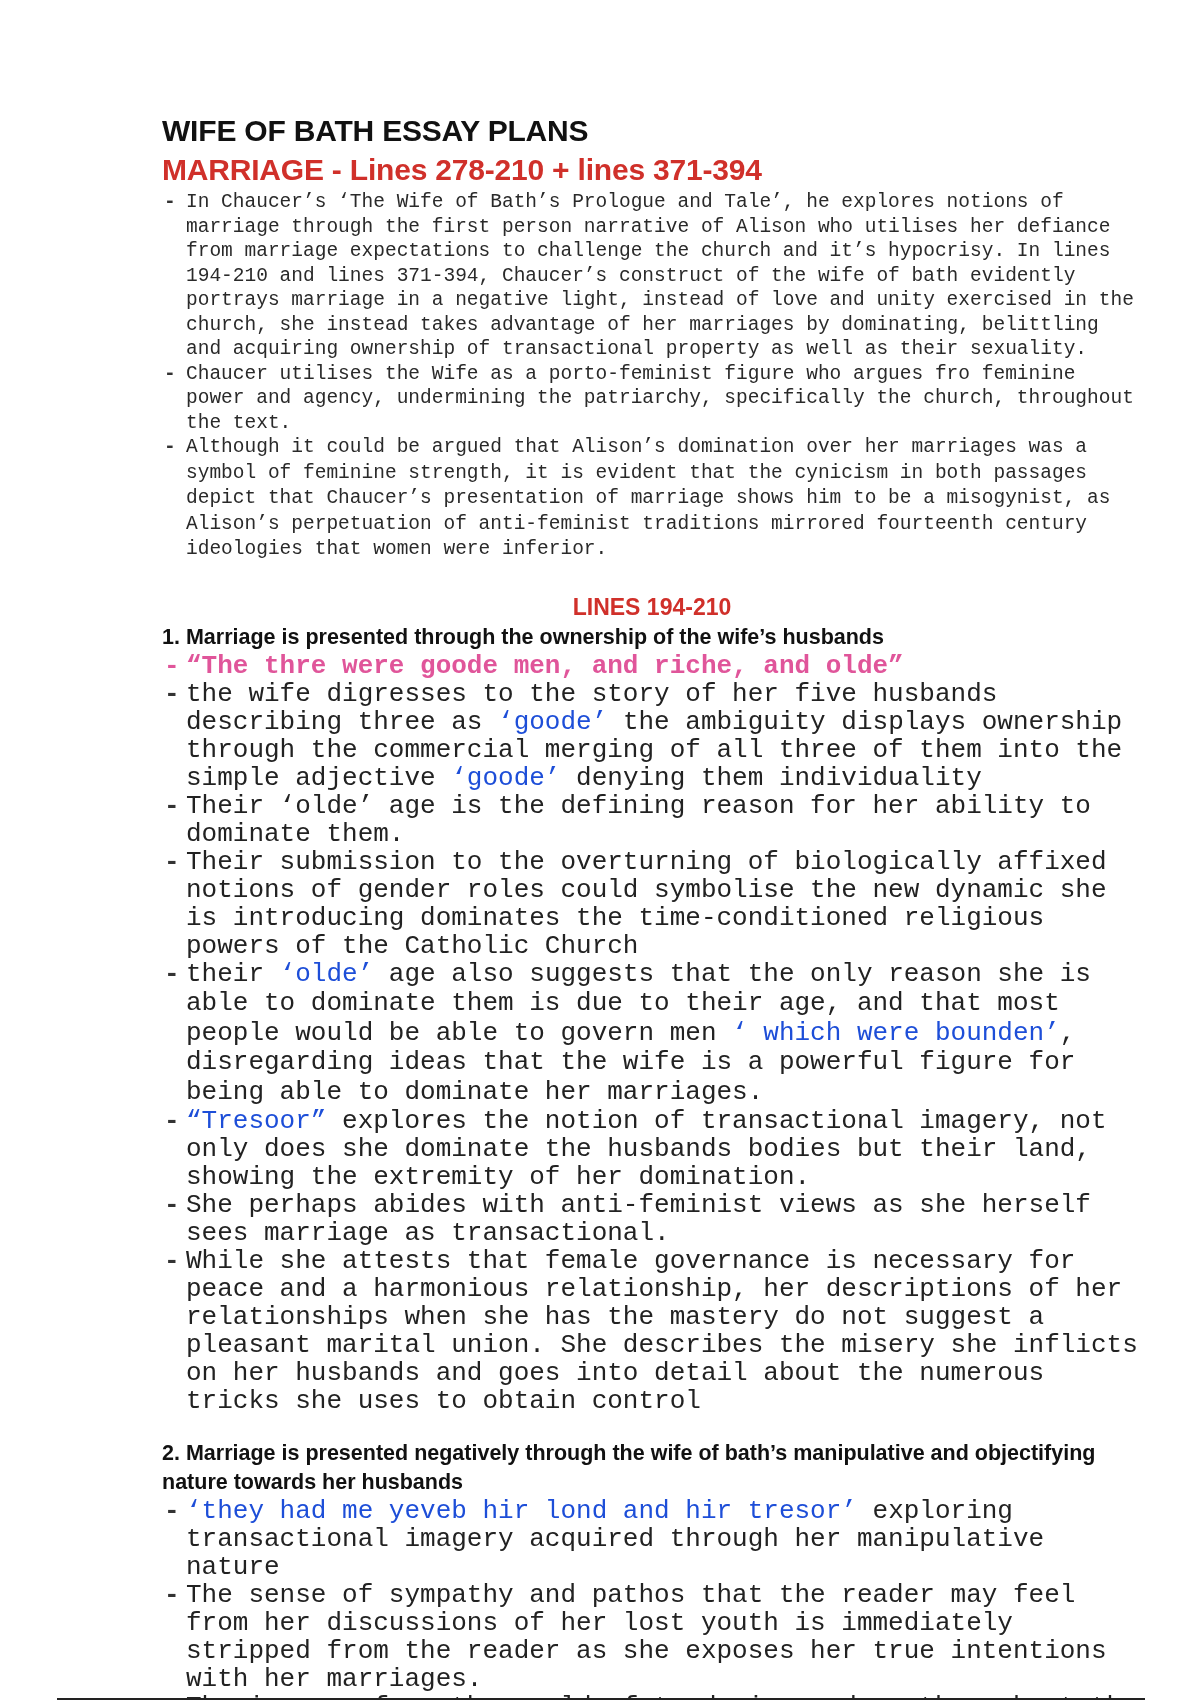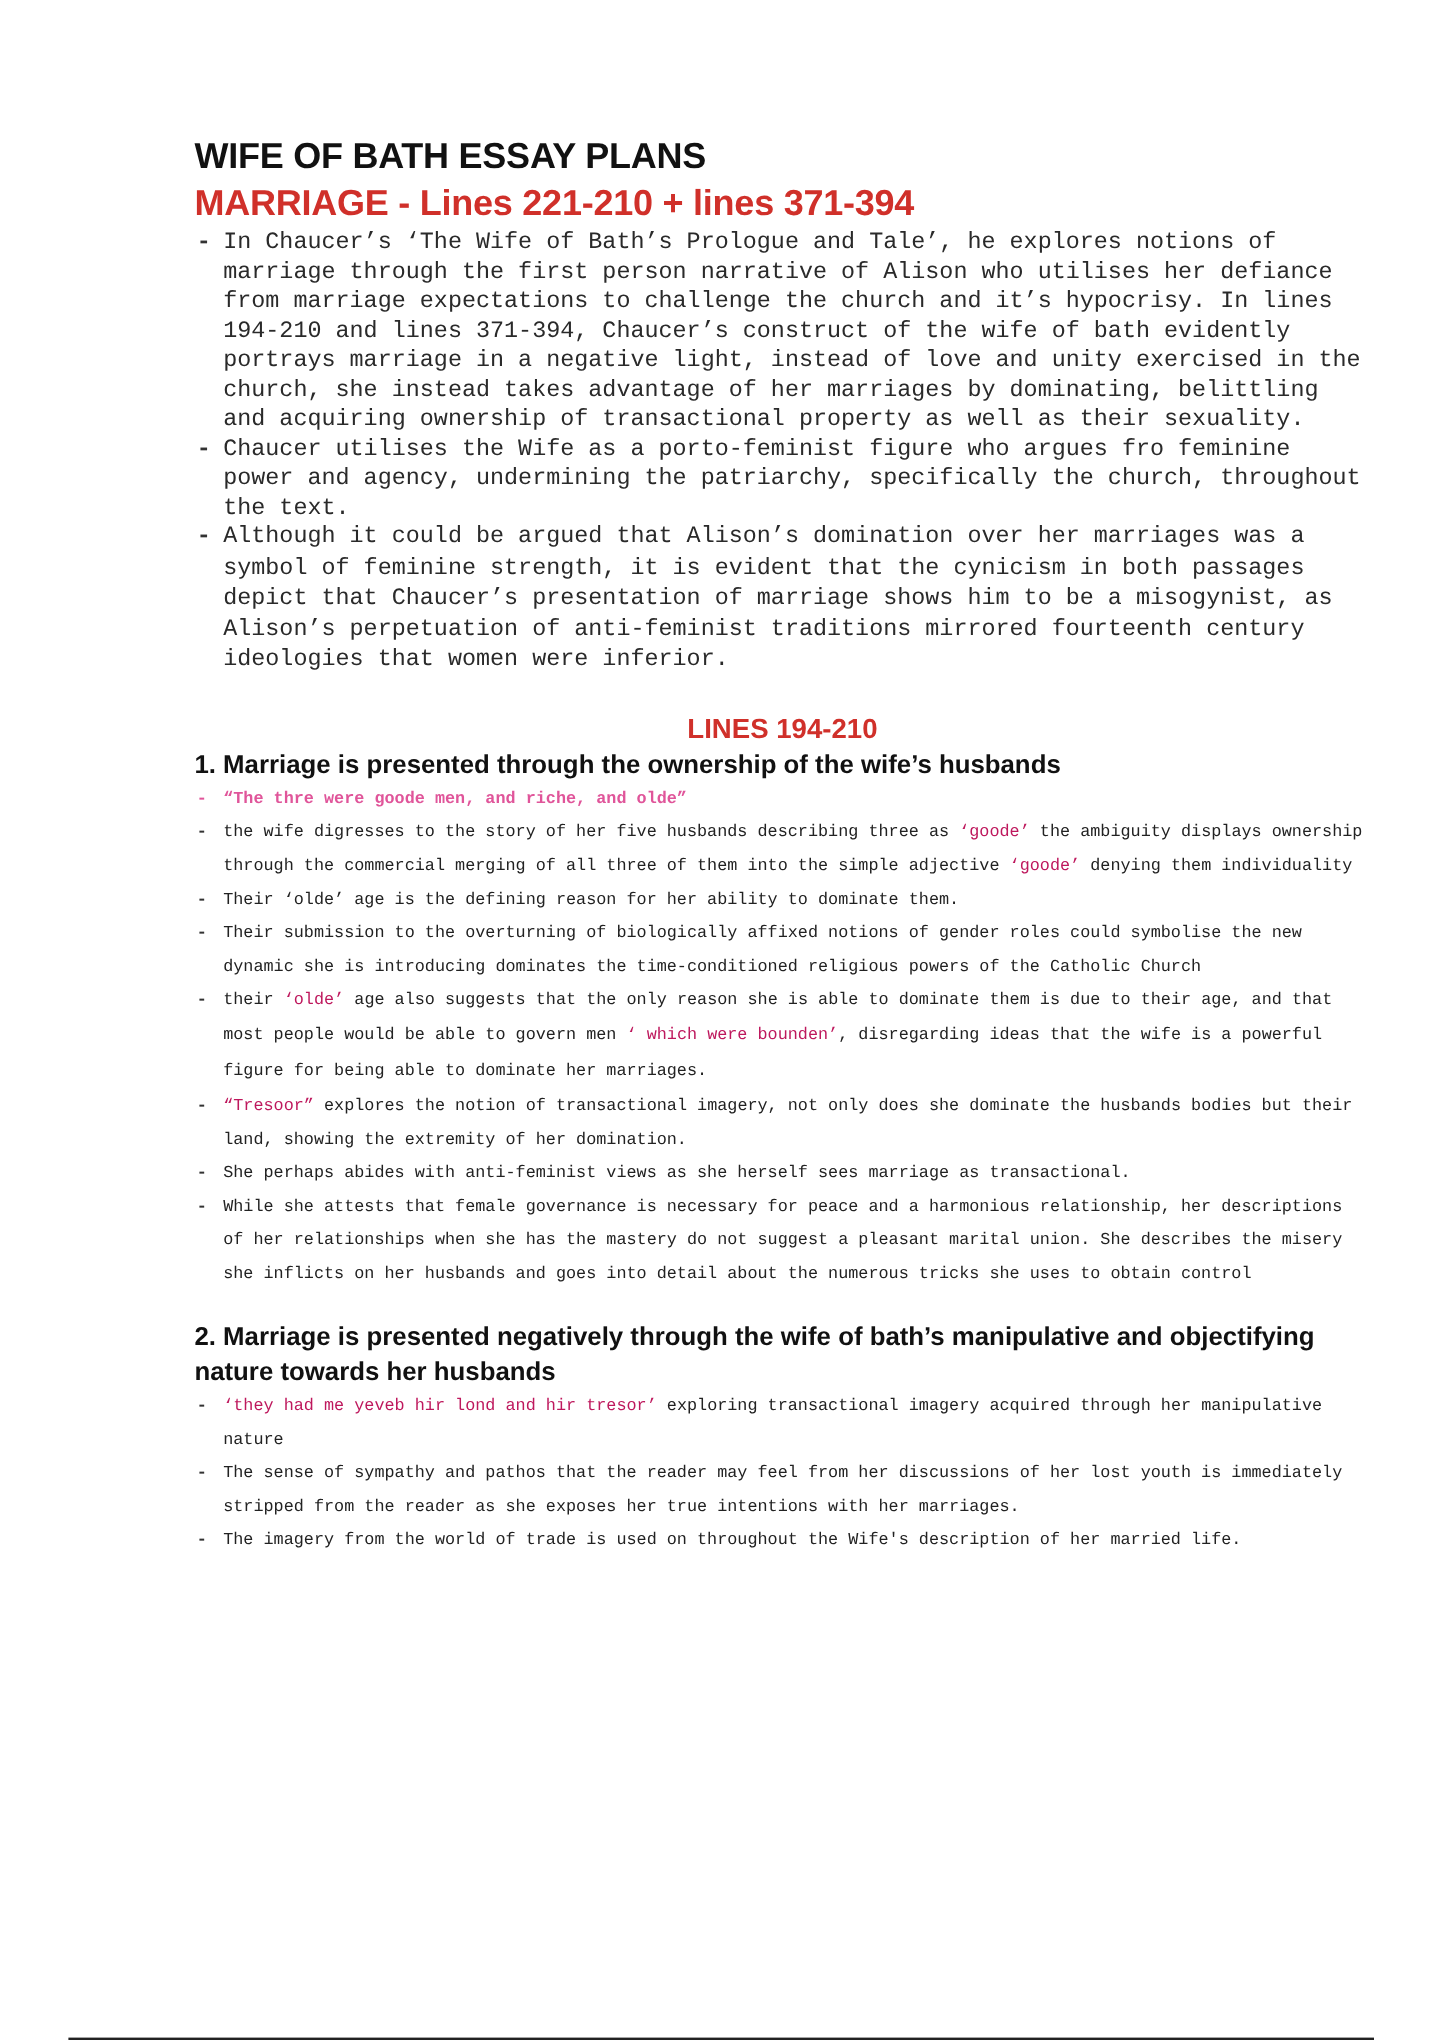"MARRIAGE - Lines 221-210 +" h2.doc-subtitle { text: 221-210 -> 278-210 }
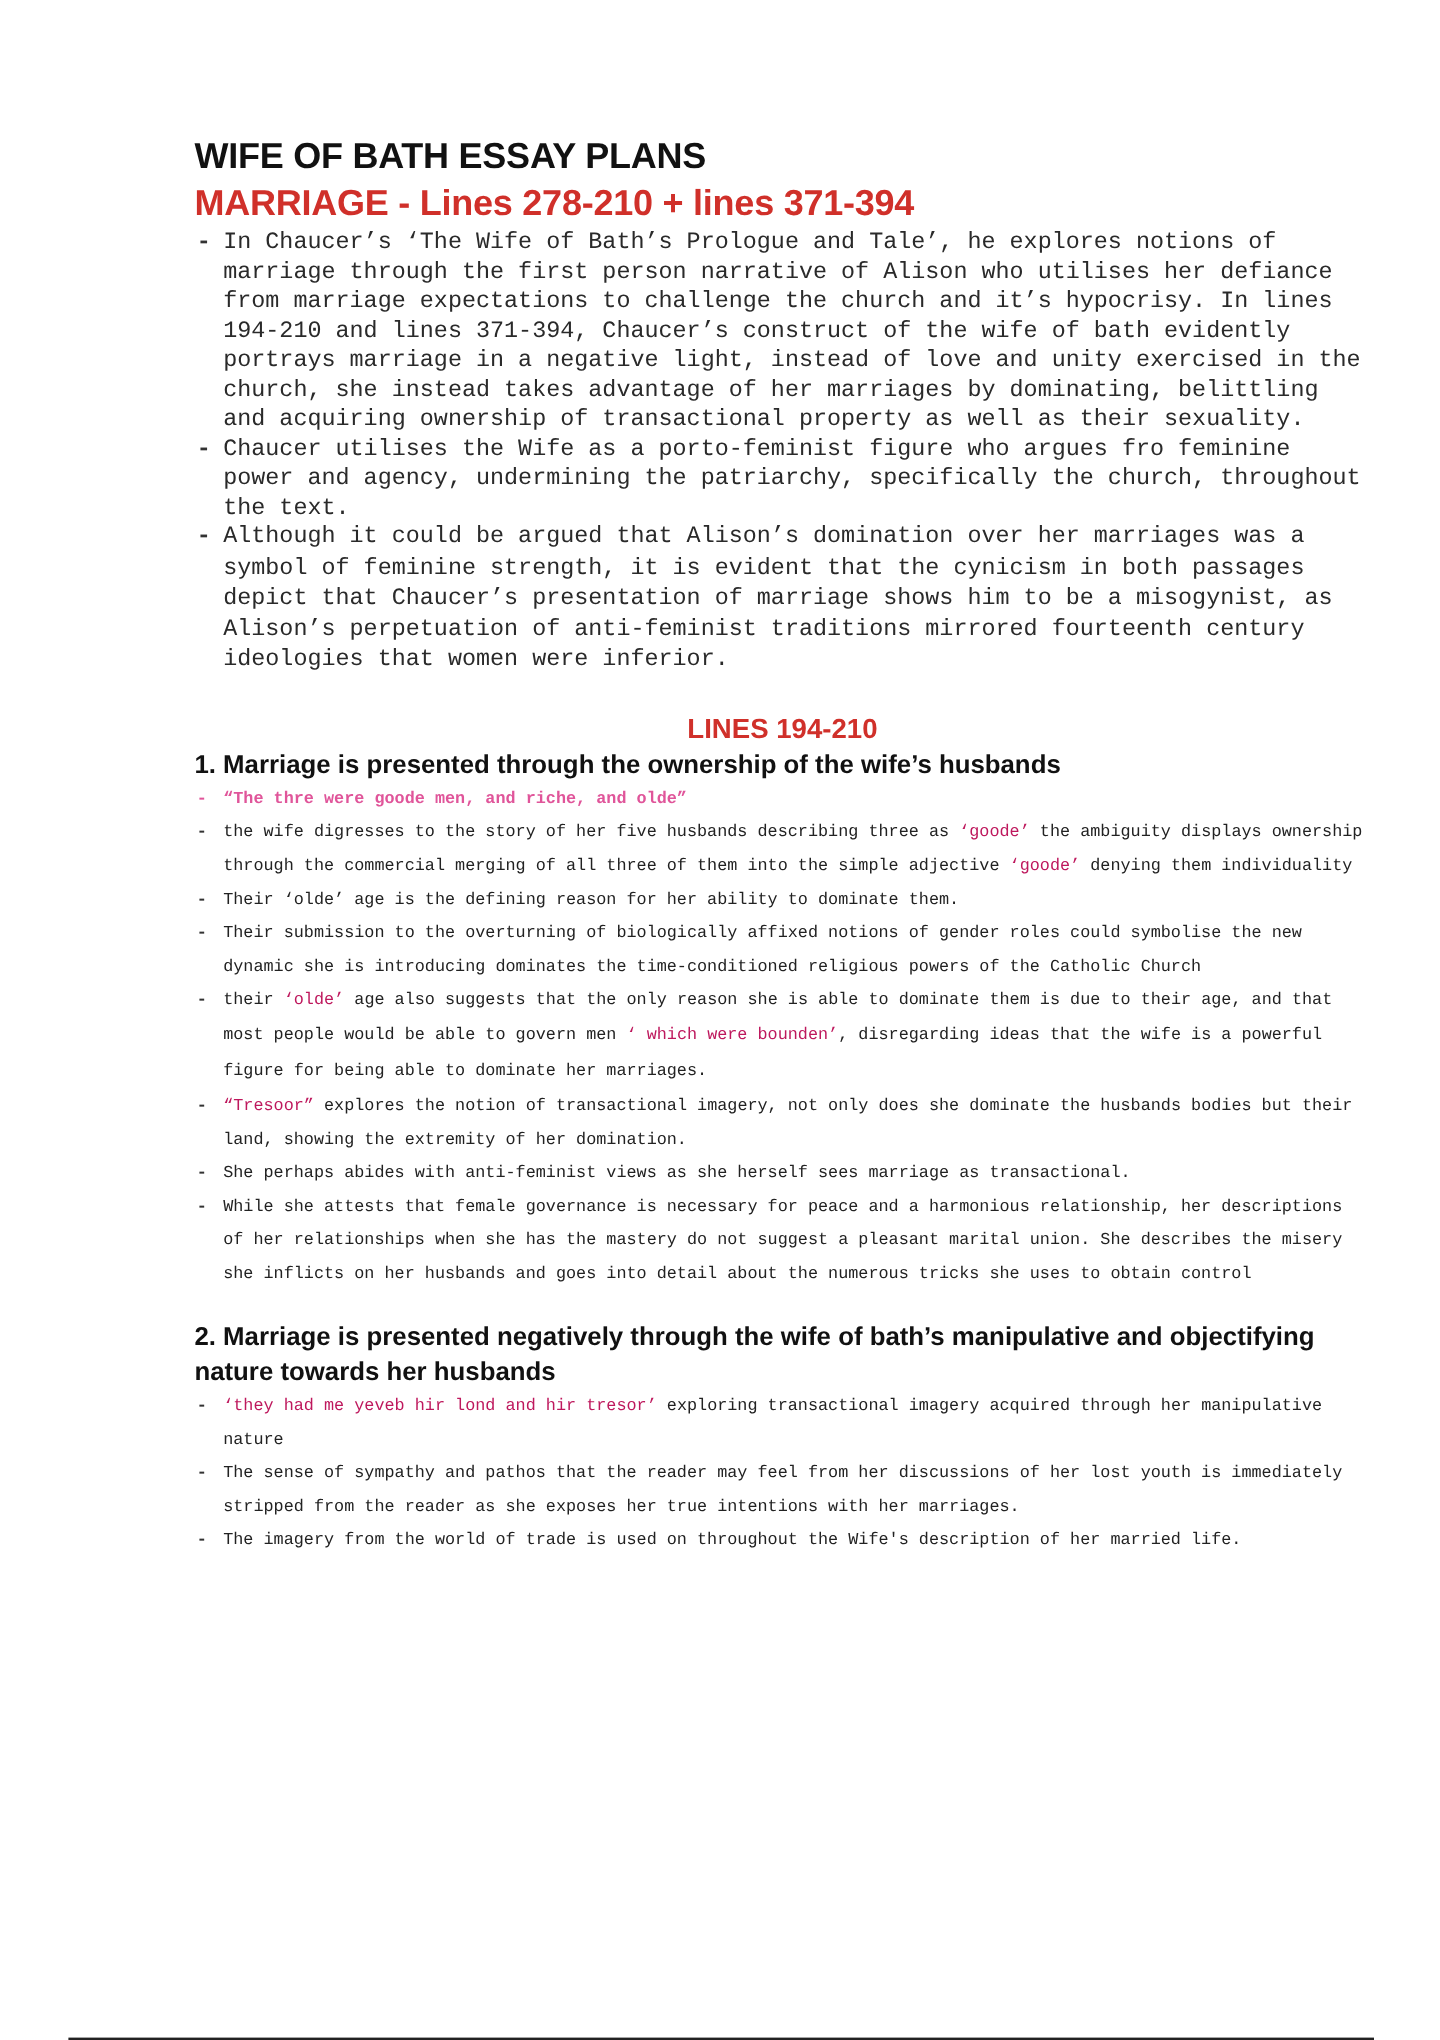"“The thre were goode men," .point li { font-size: 14px -> 26px }
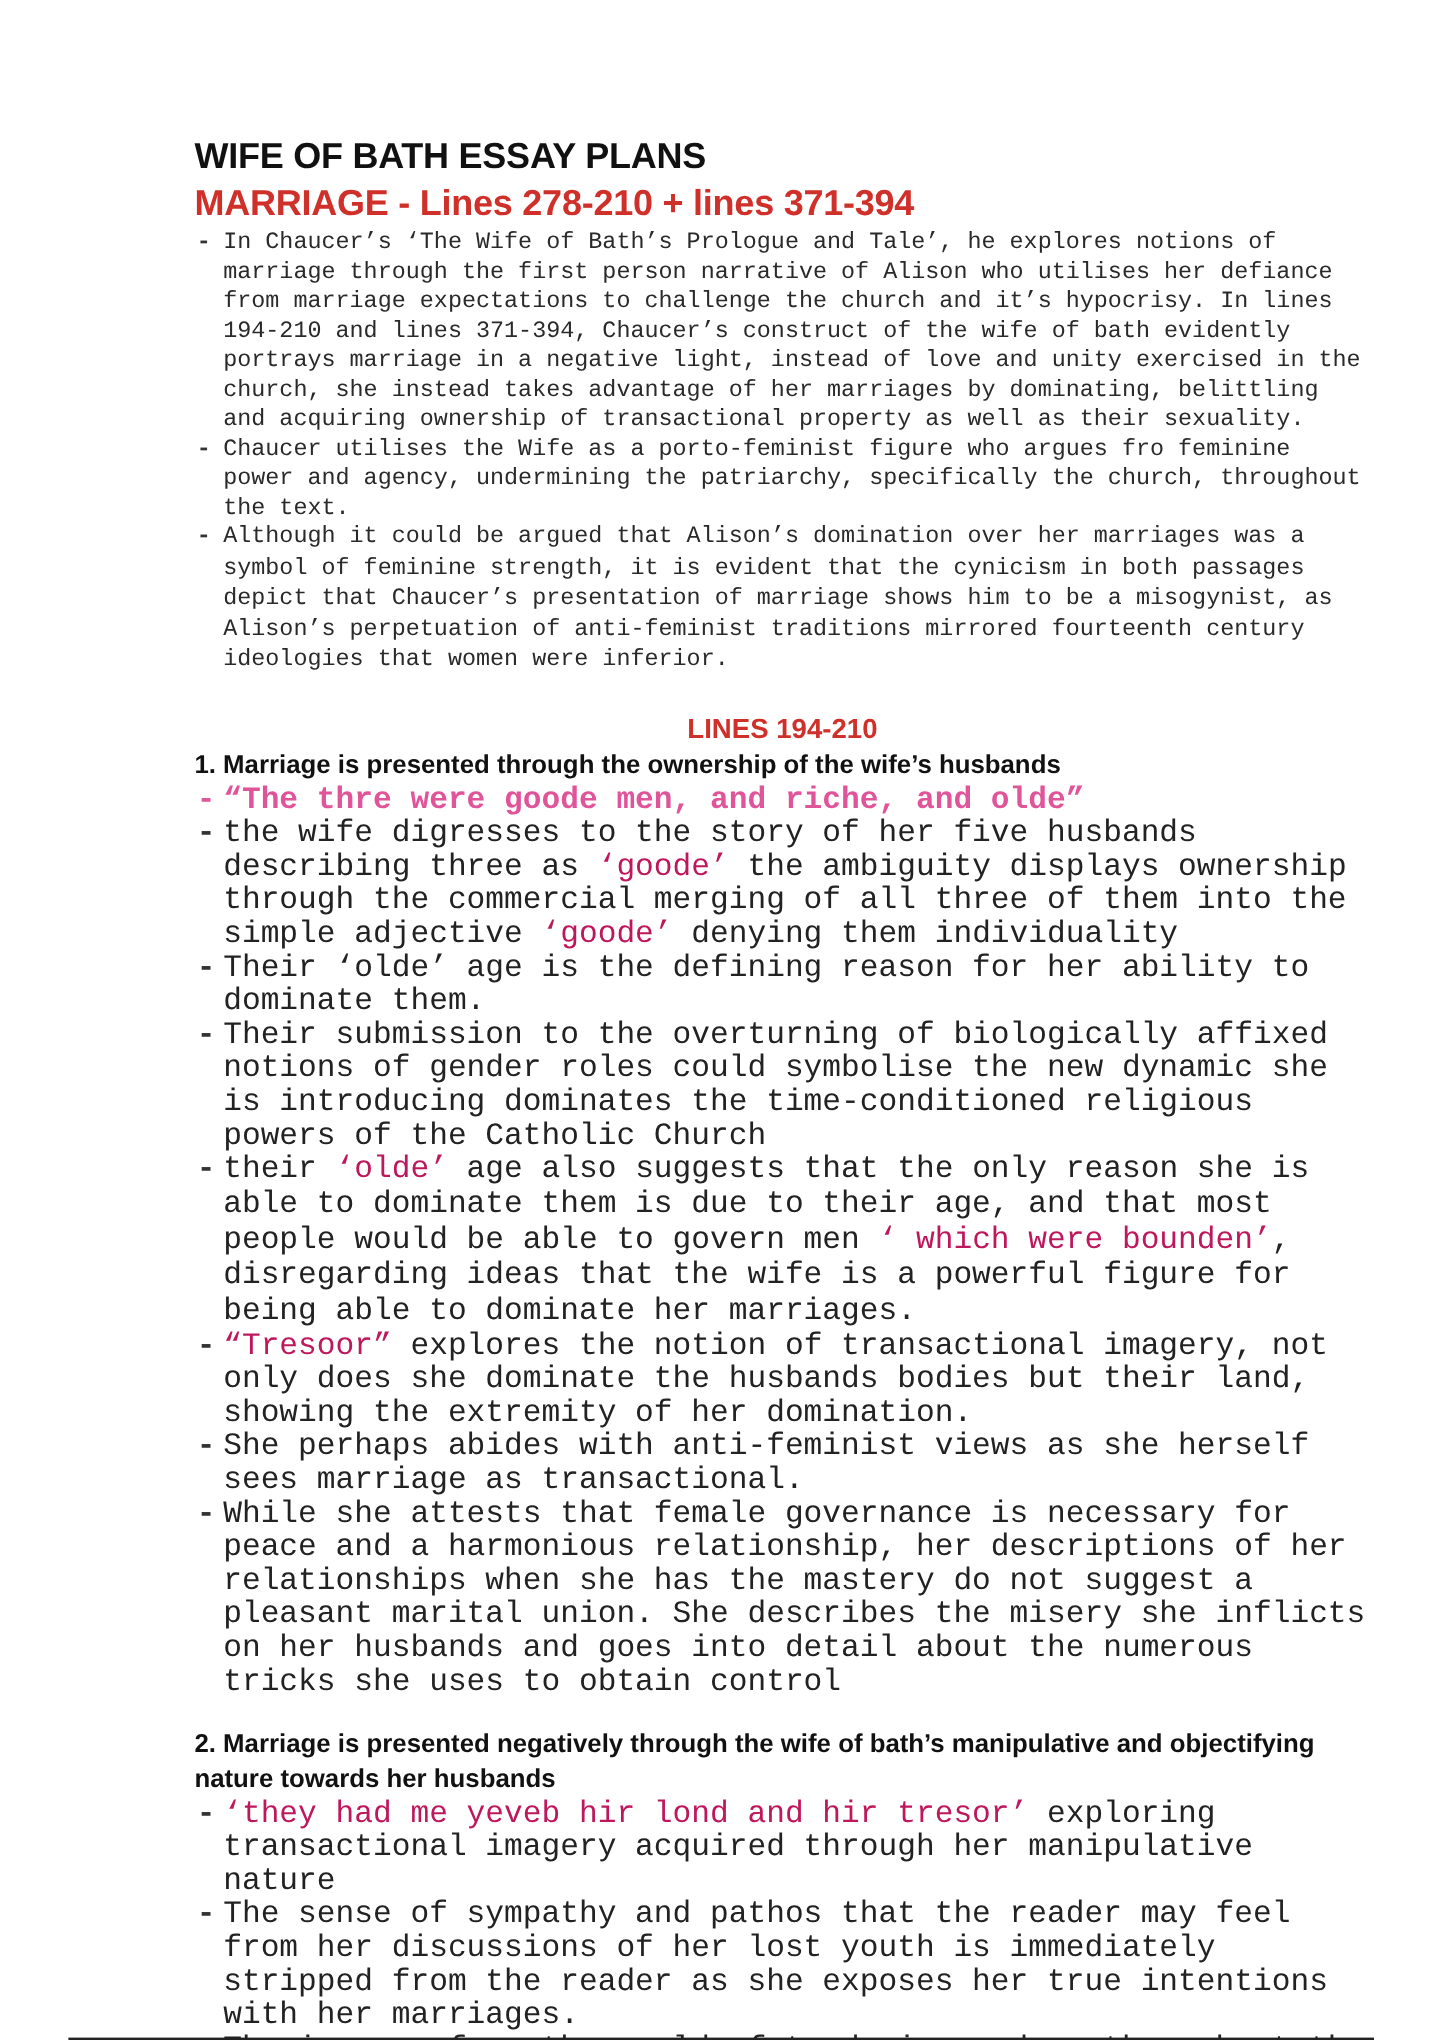"‘goode’" .pink-plain { color: #be185d -> #1d4ed8 }
